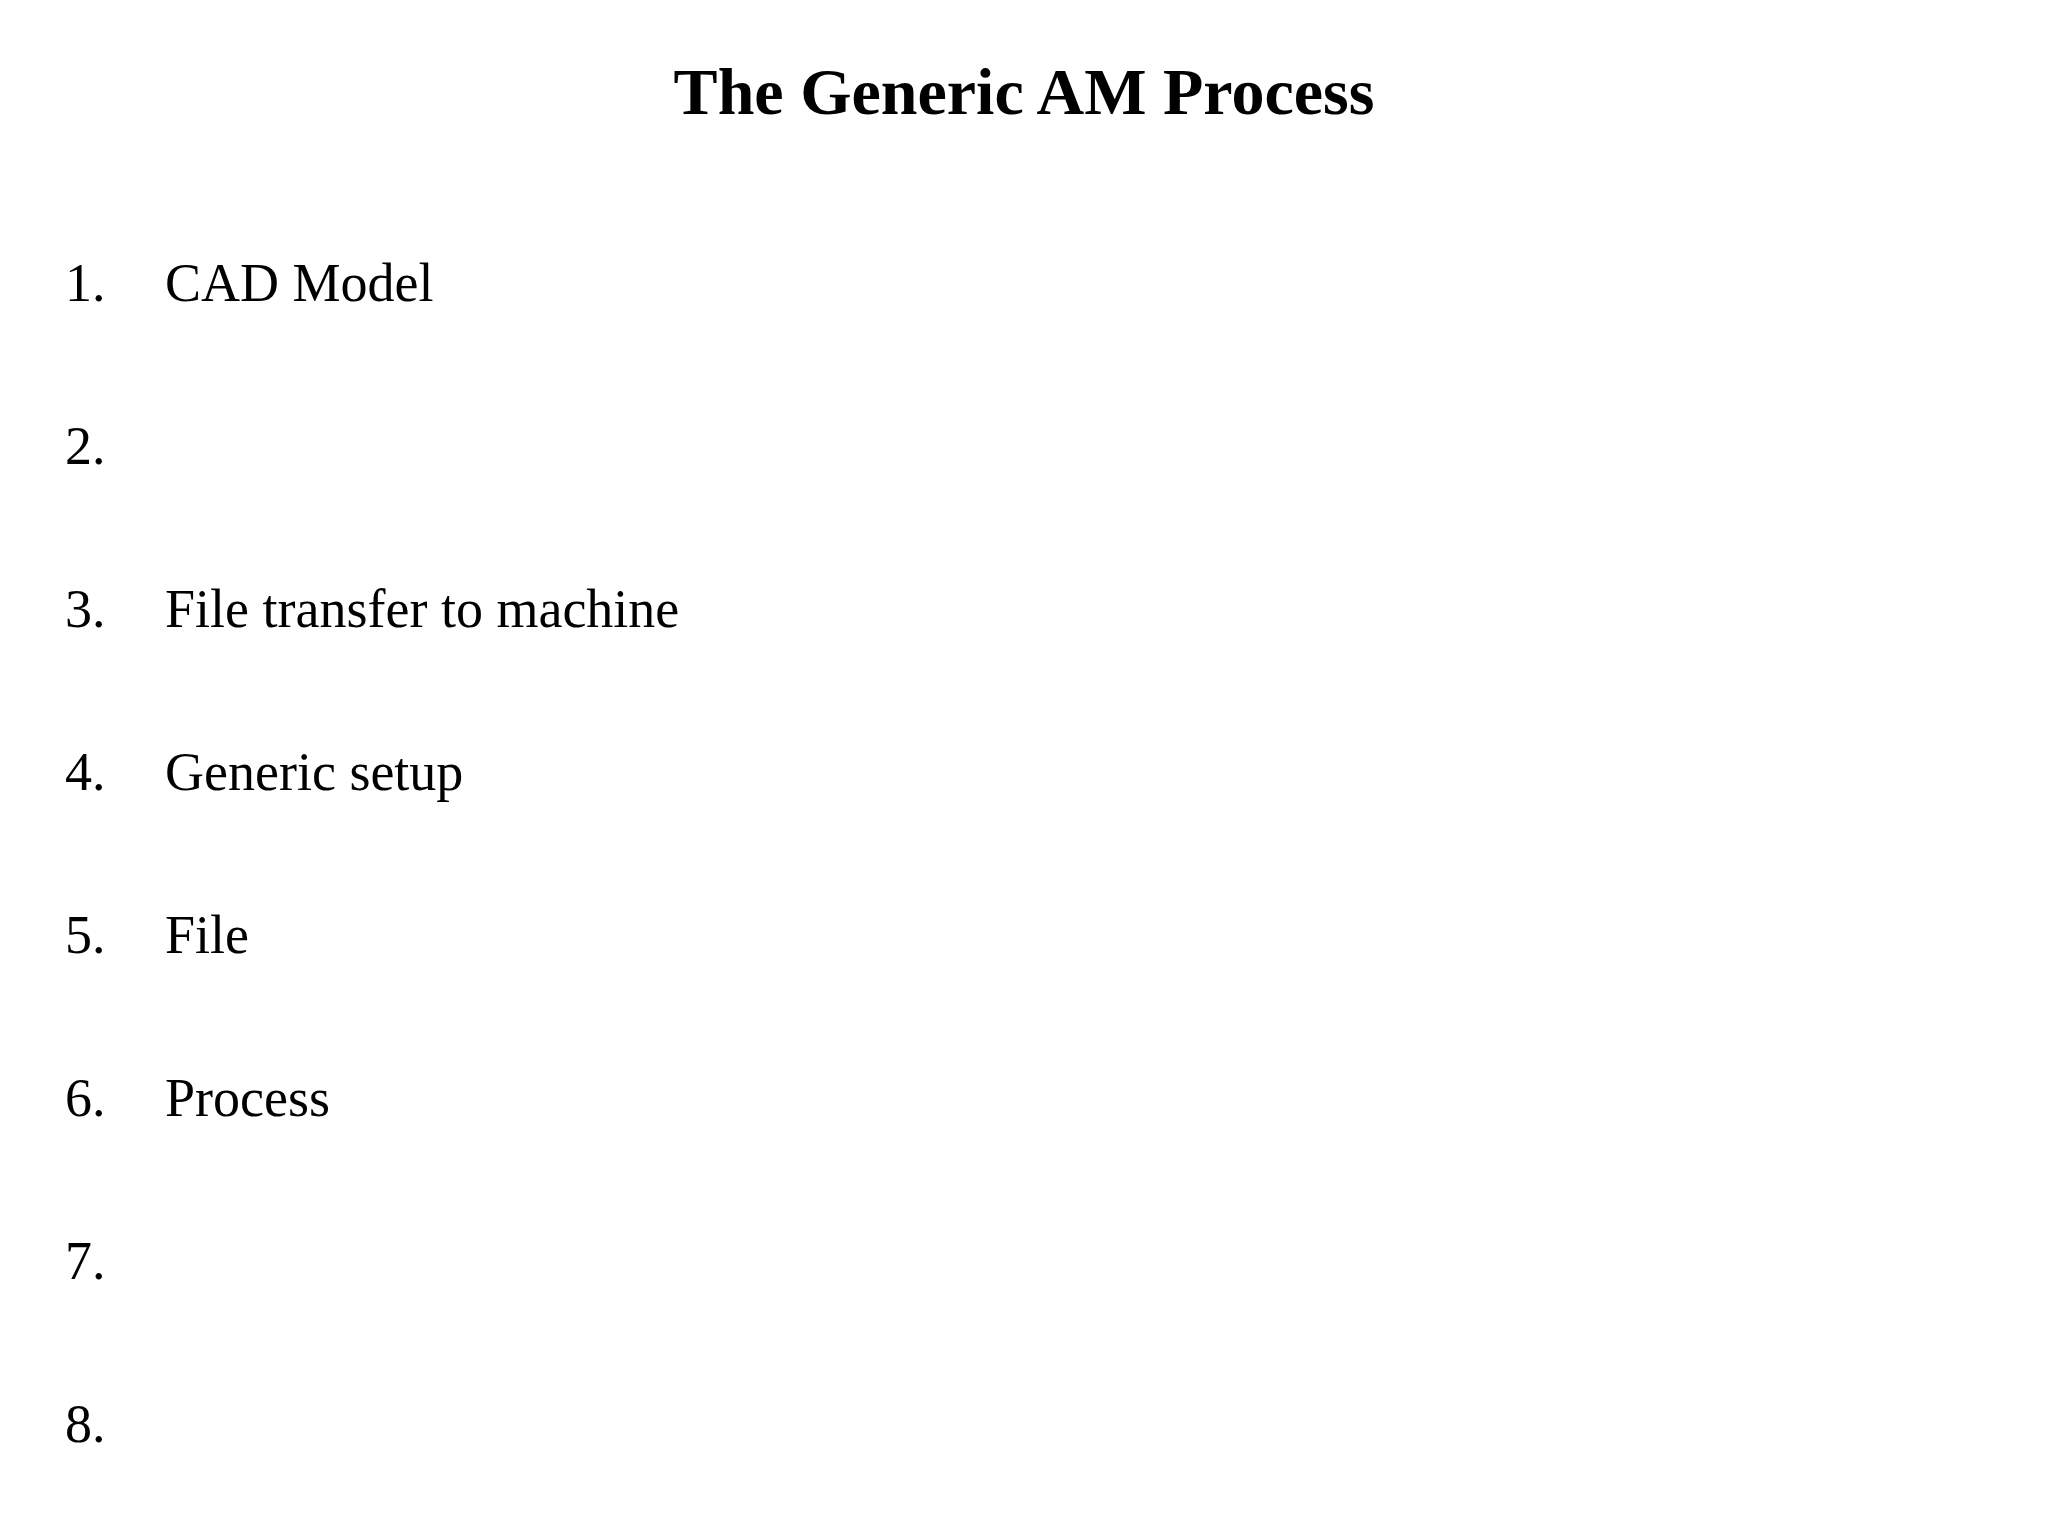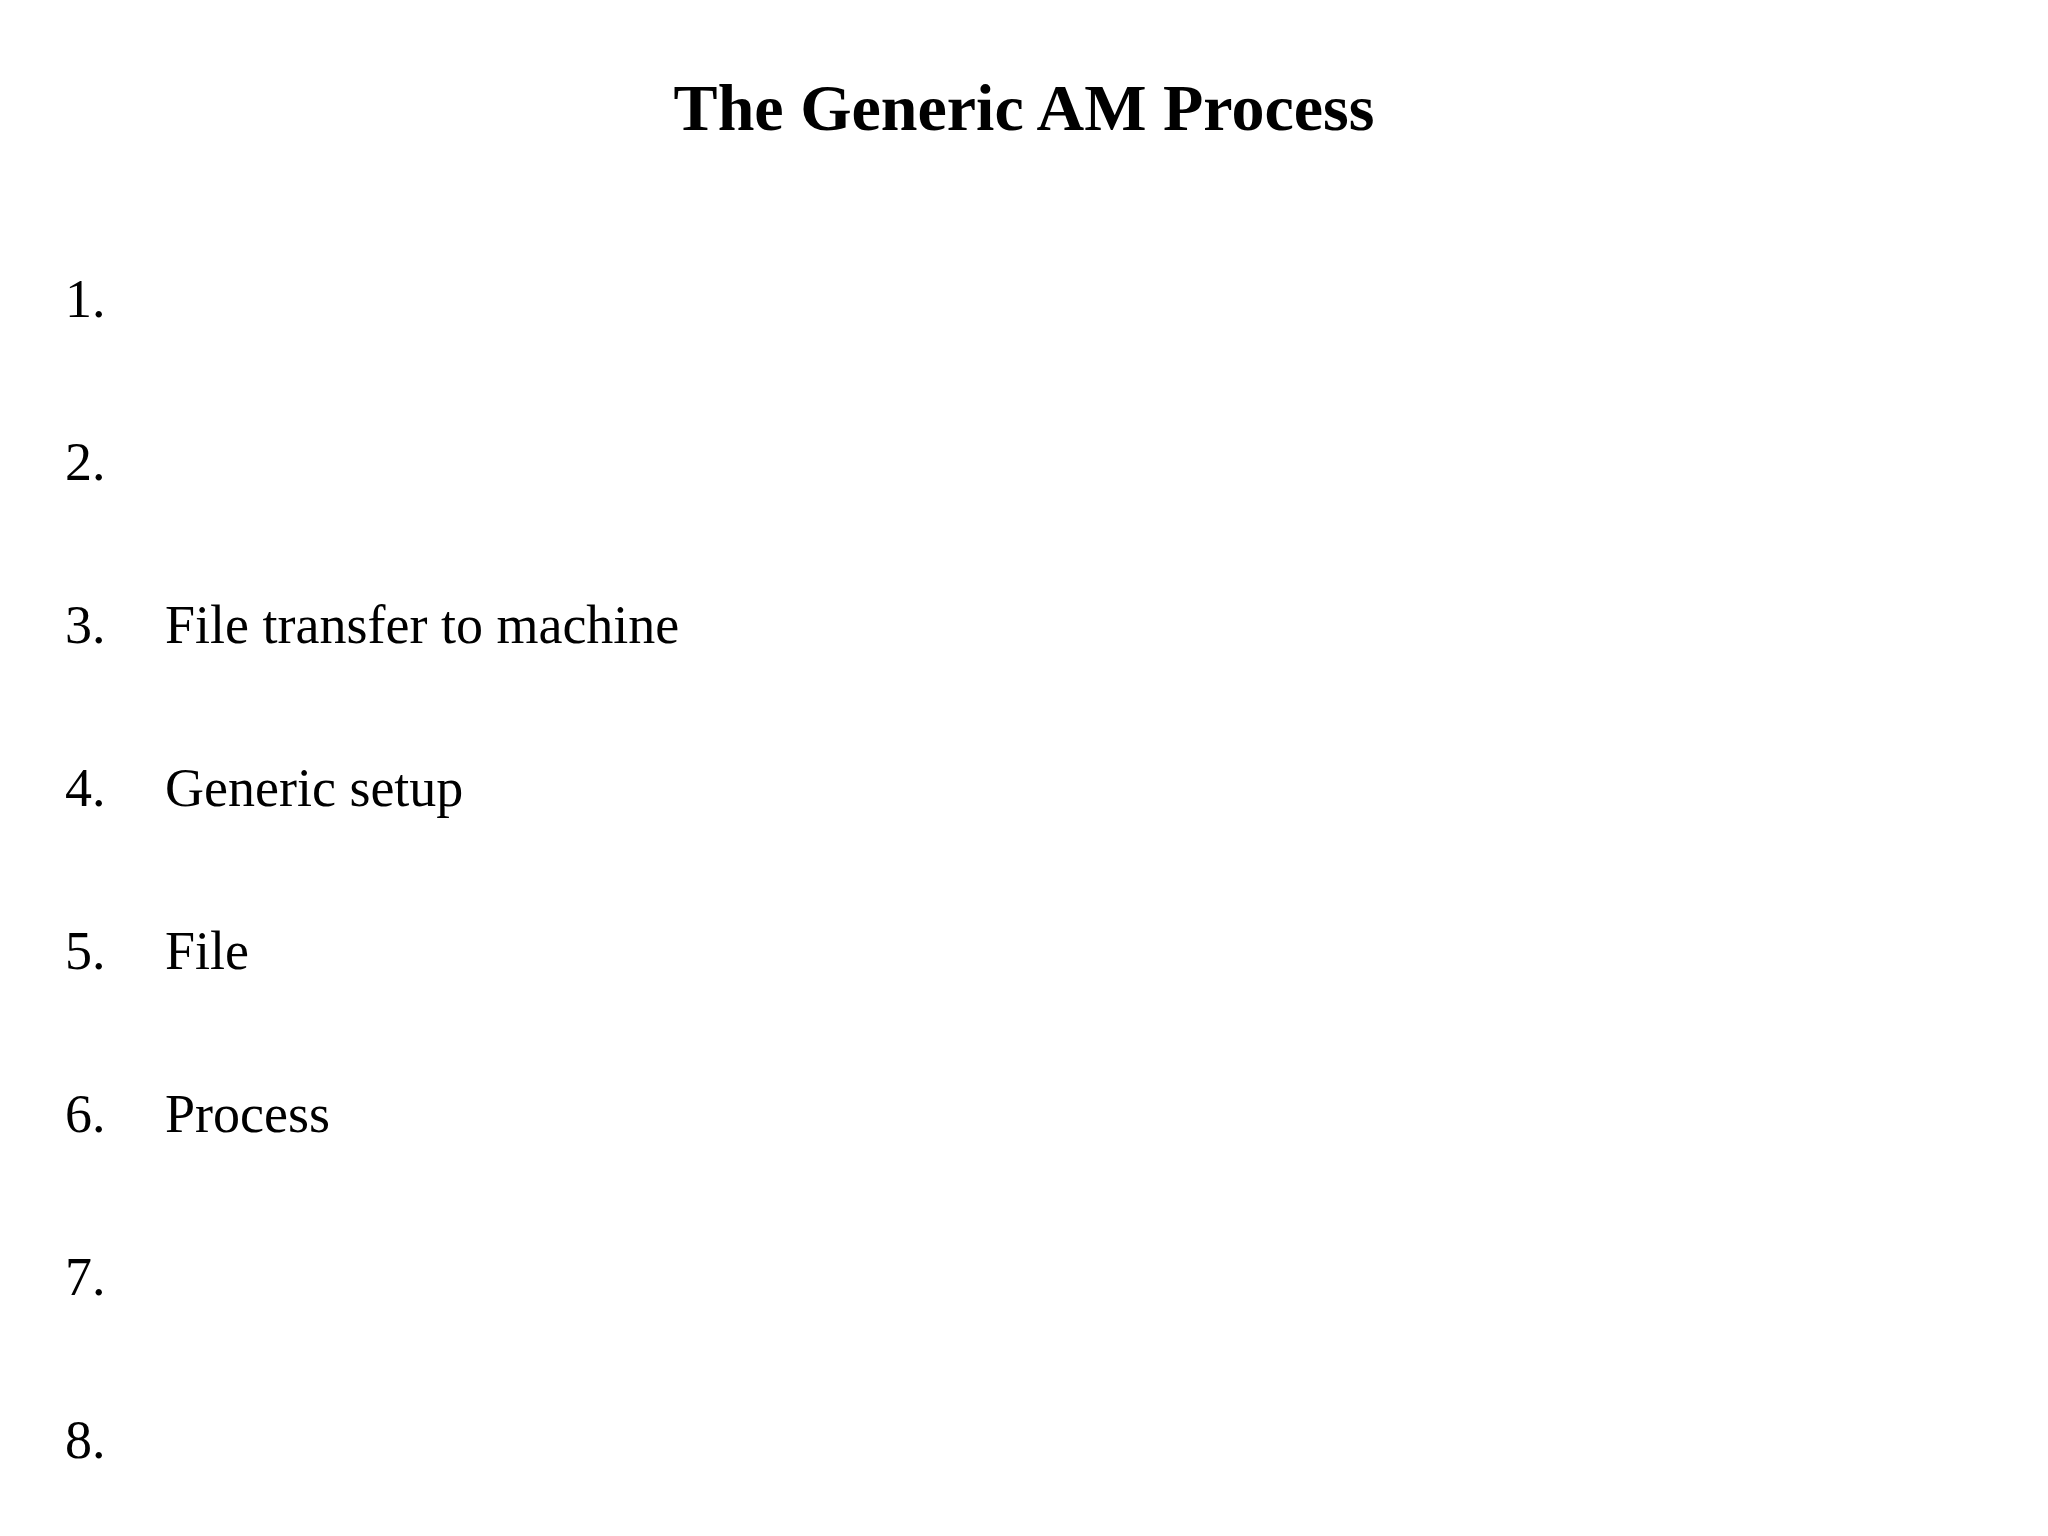"The Generic AM Process" .slide-title { margin: 16px -> 0 }
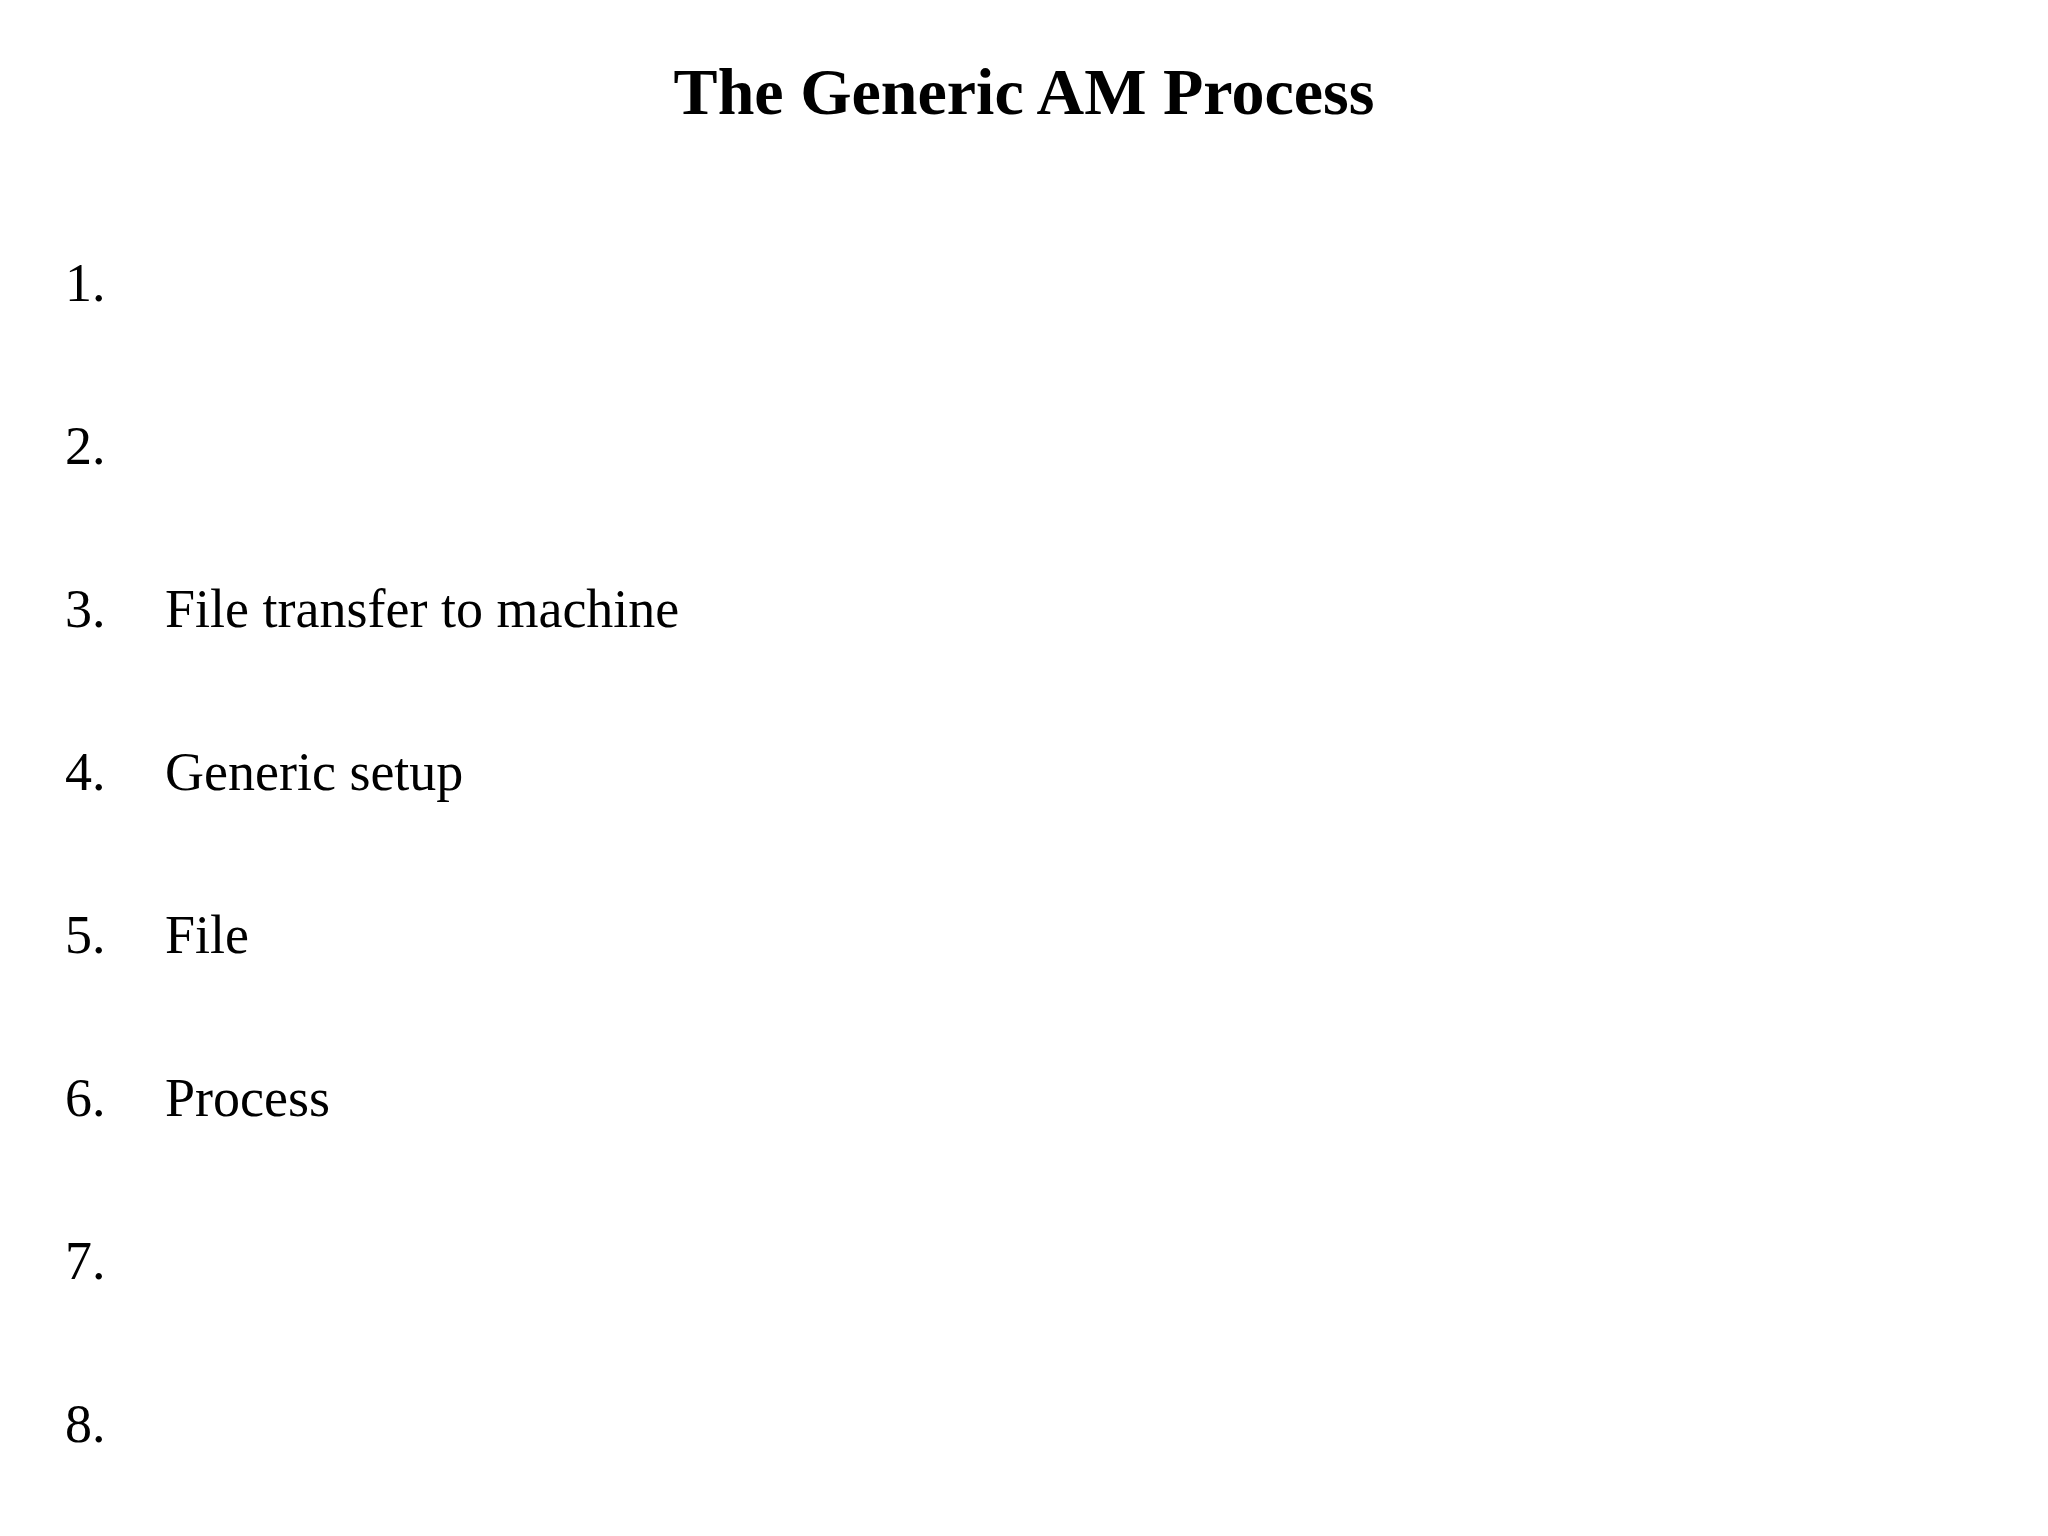"CAD Model" span.step-label { html: none -> <span>CAD Model</span> }
